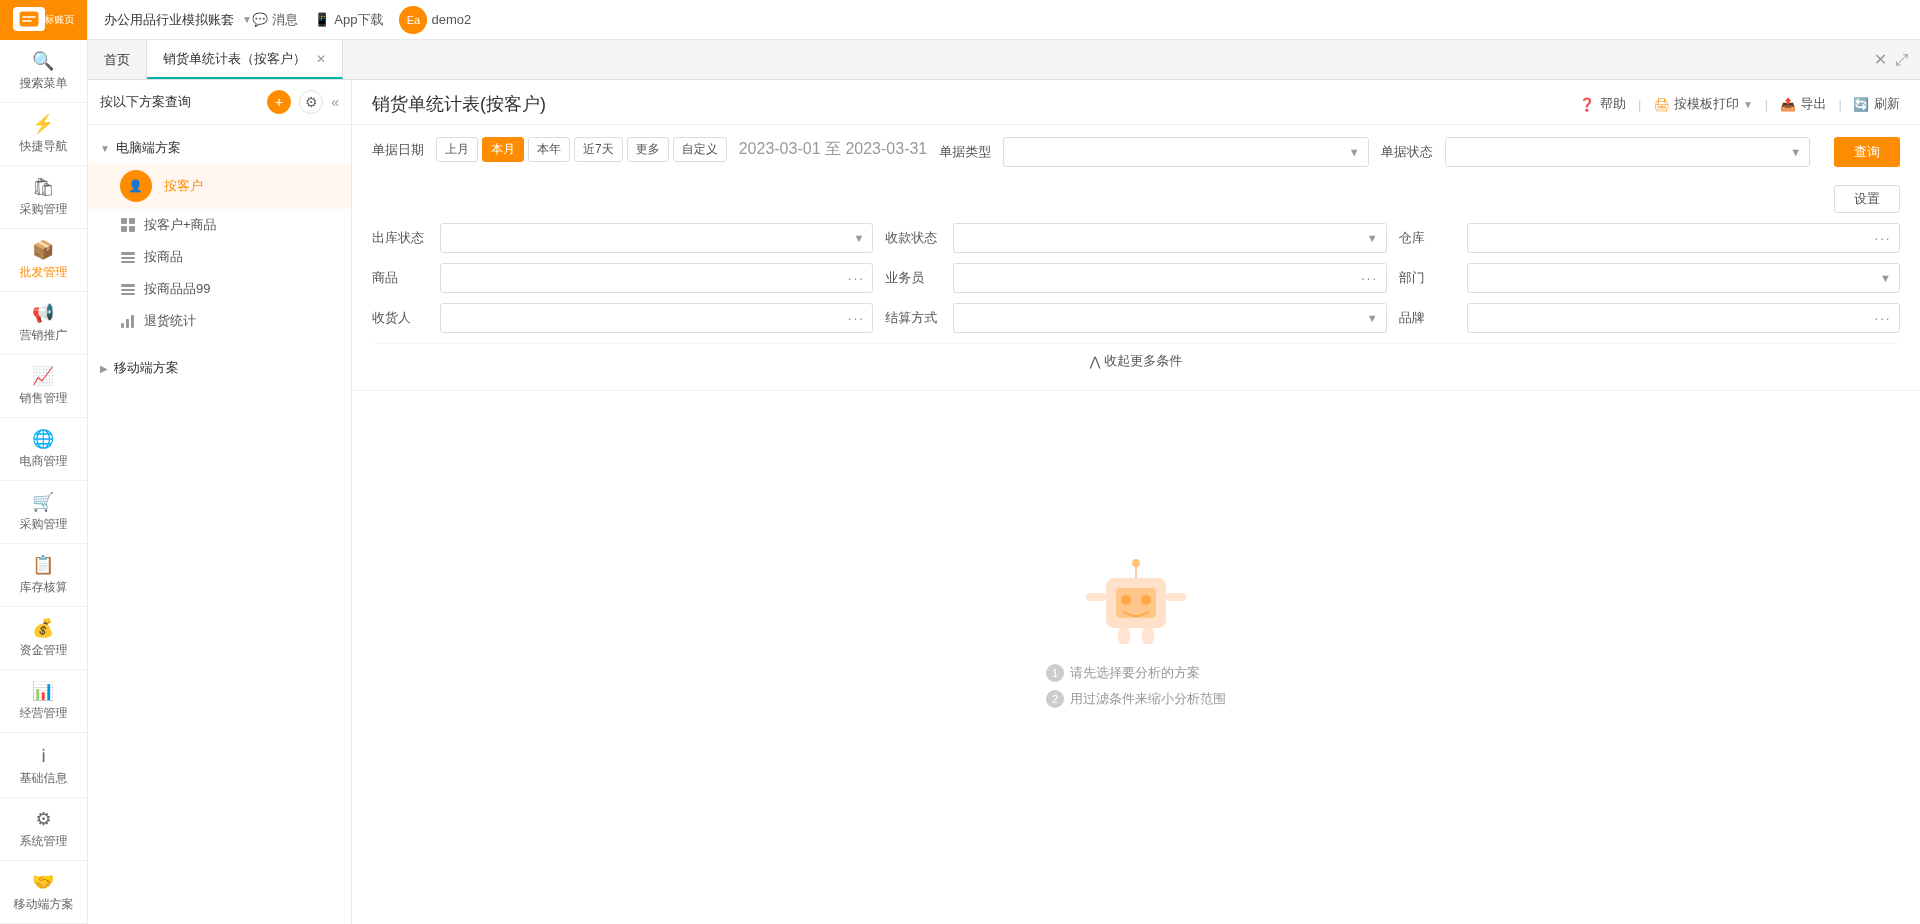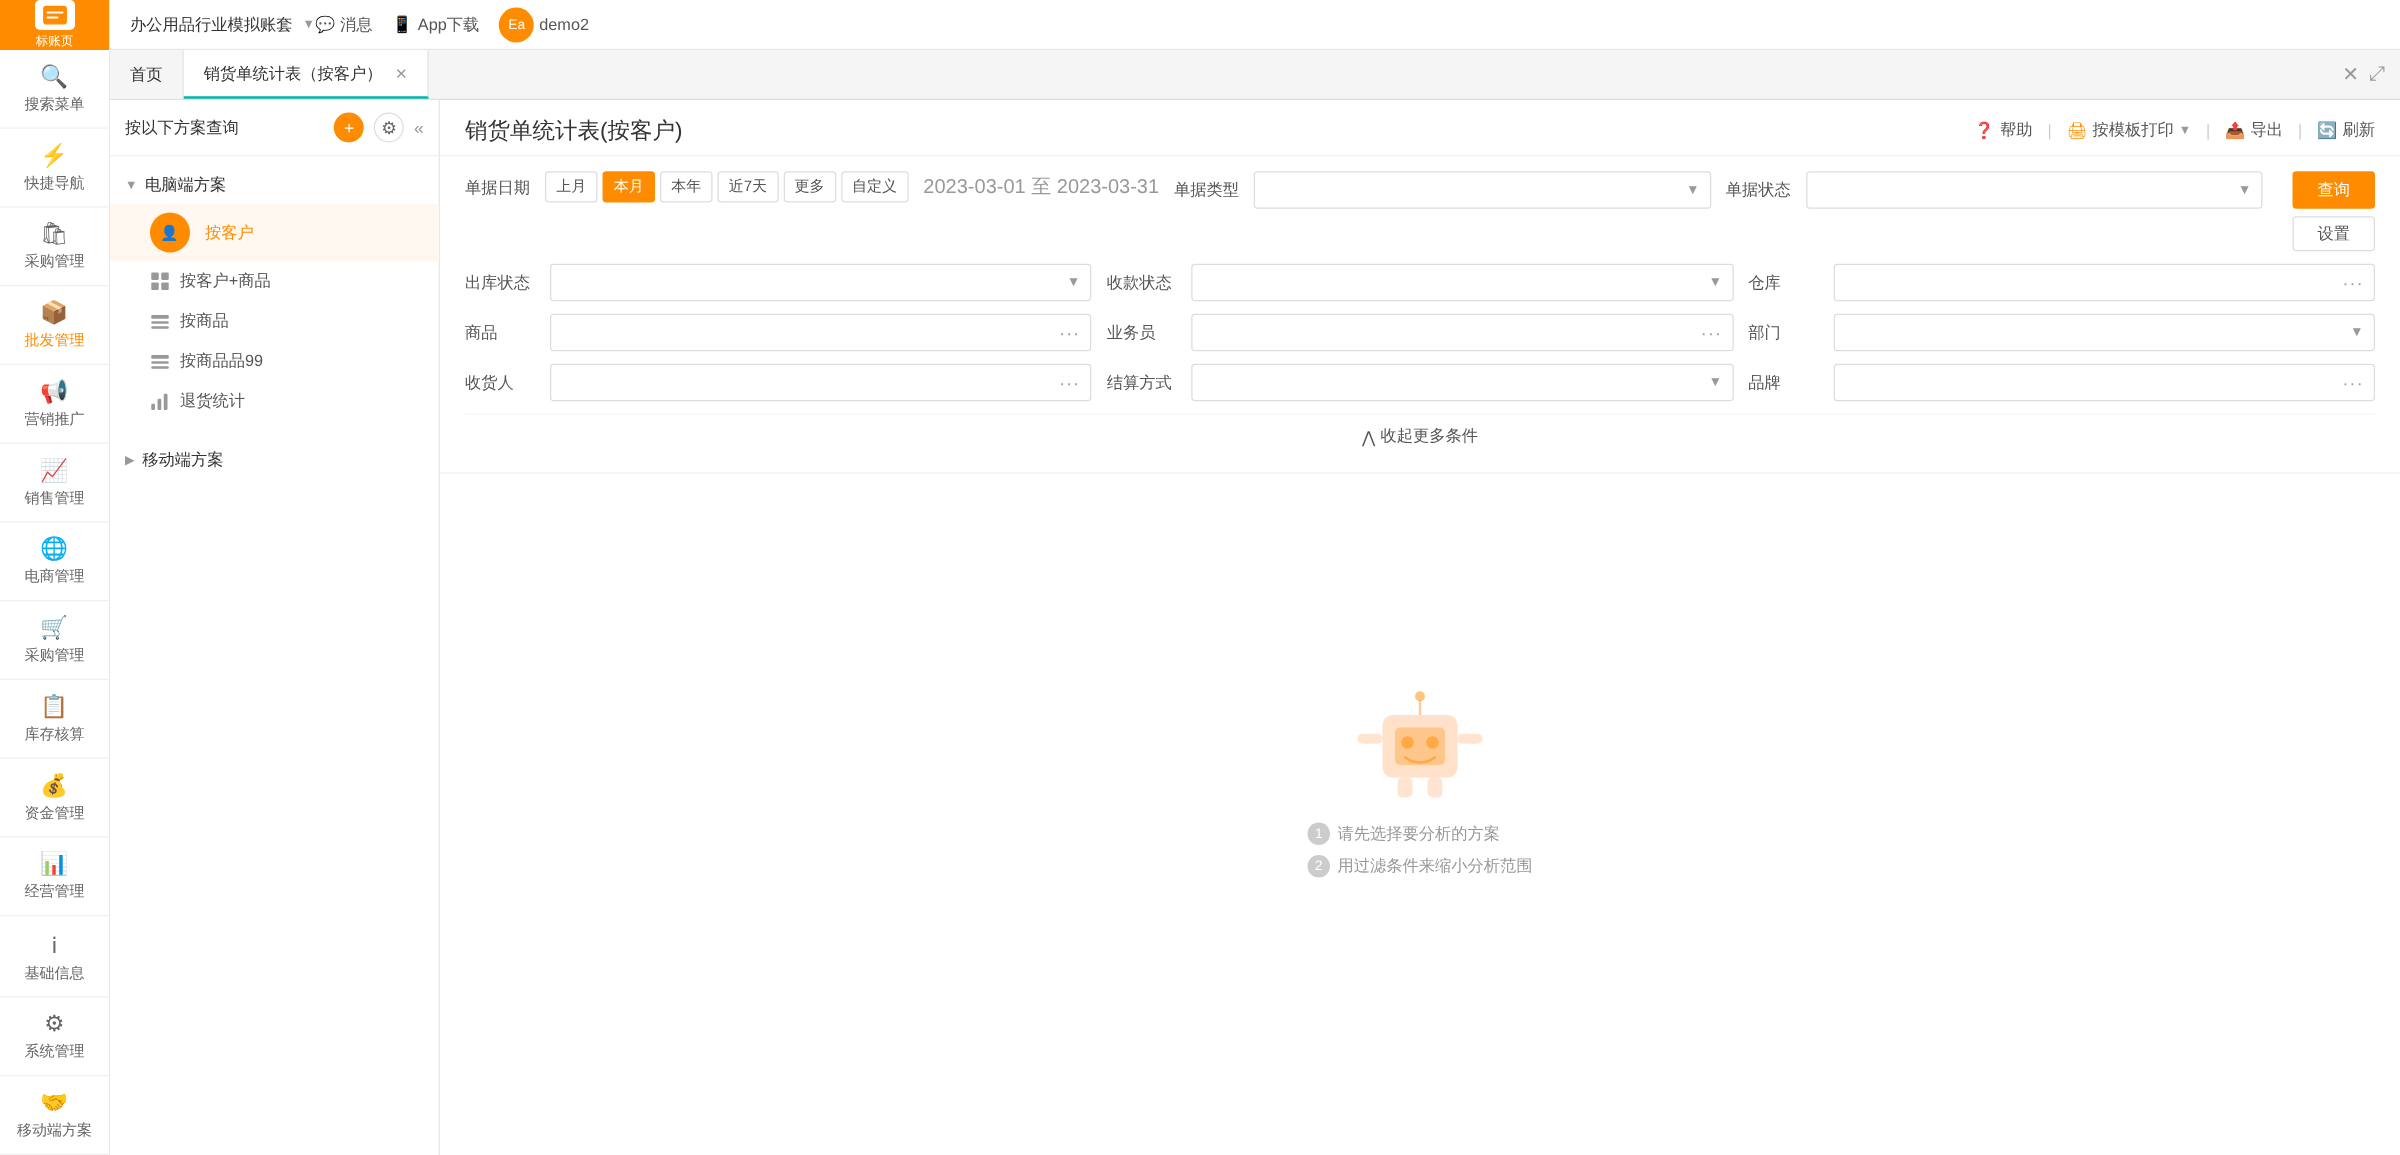"标账页" .sidebar-logo { flex-direction: column -> none }
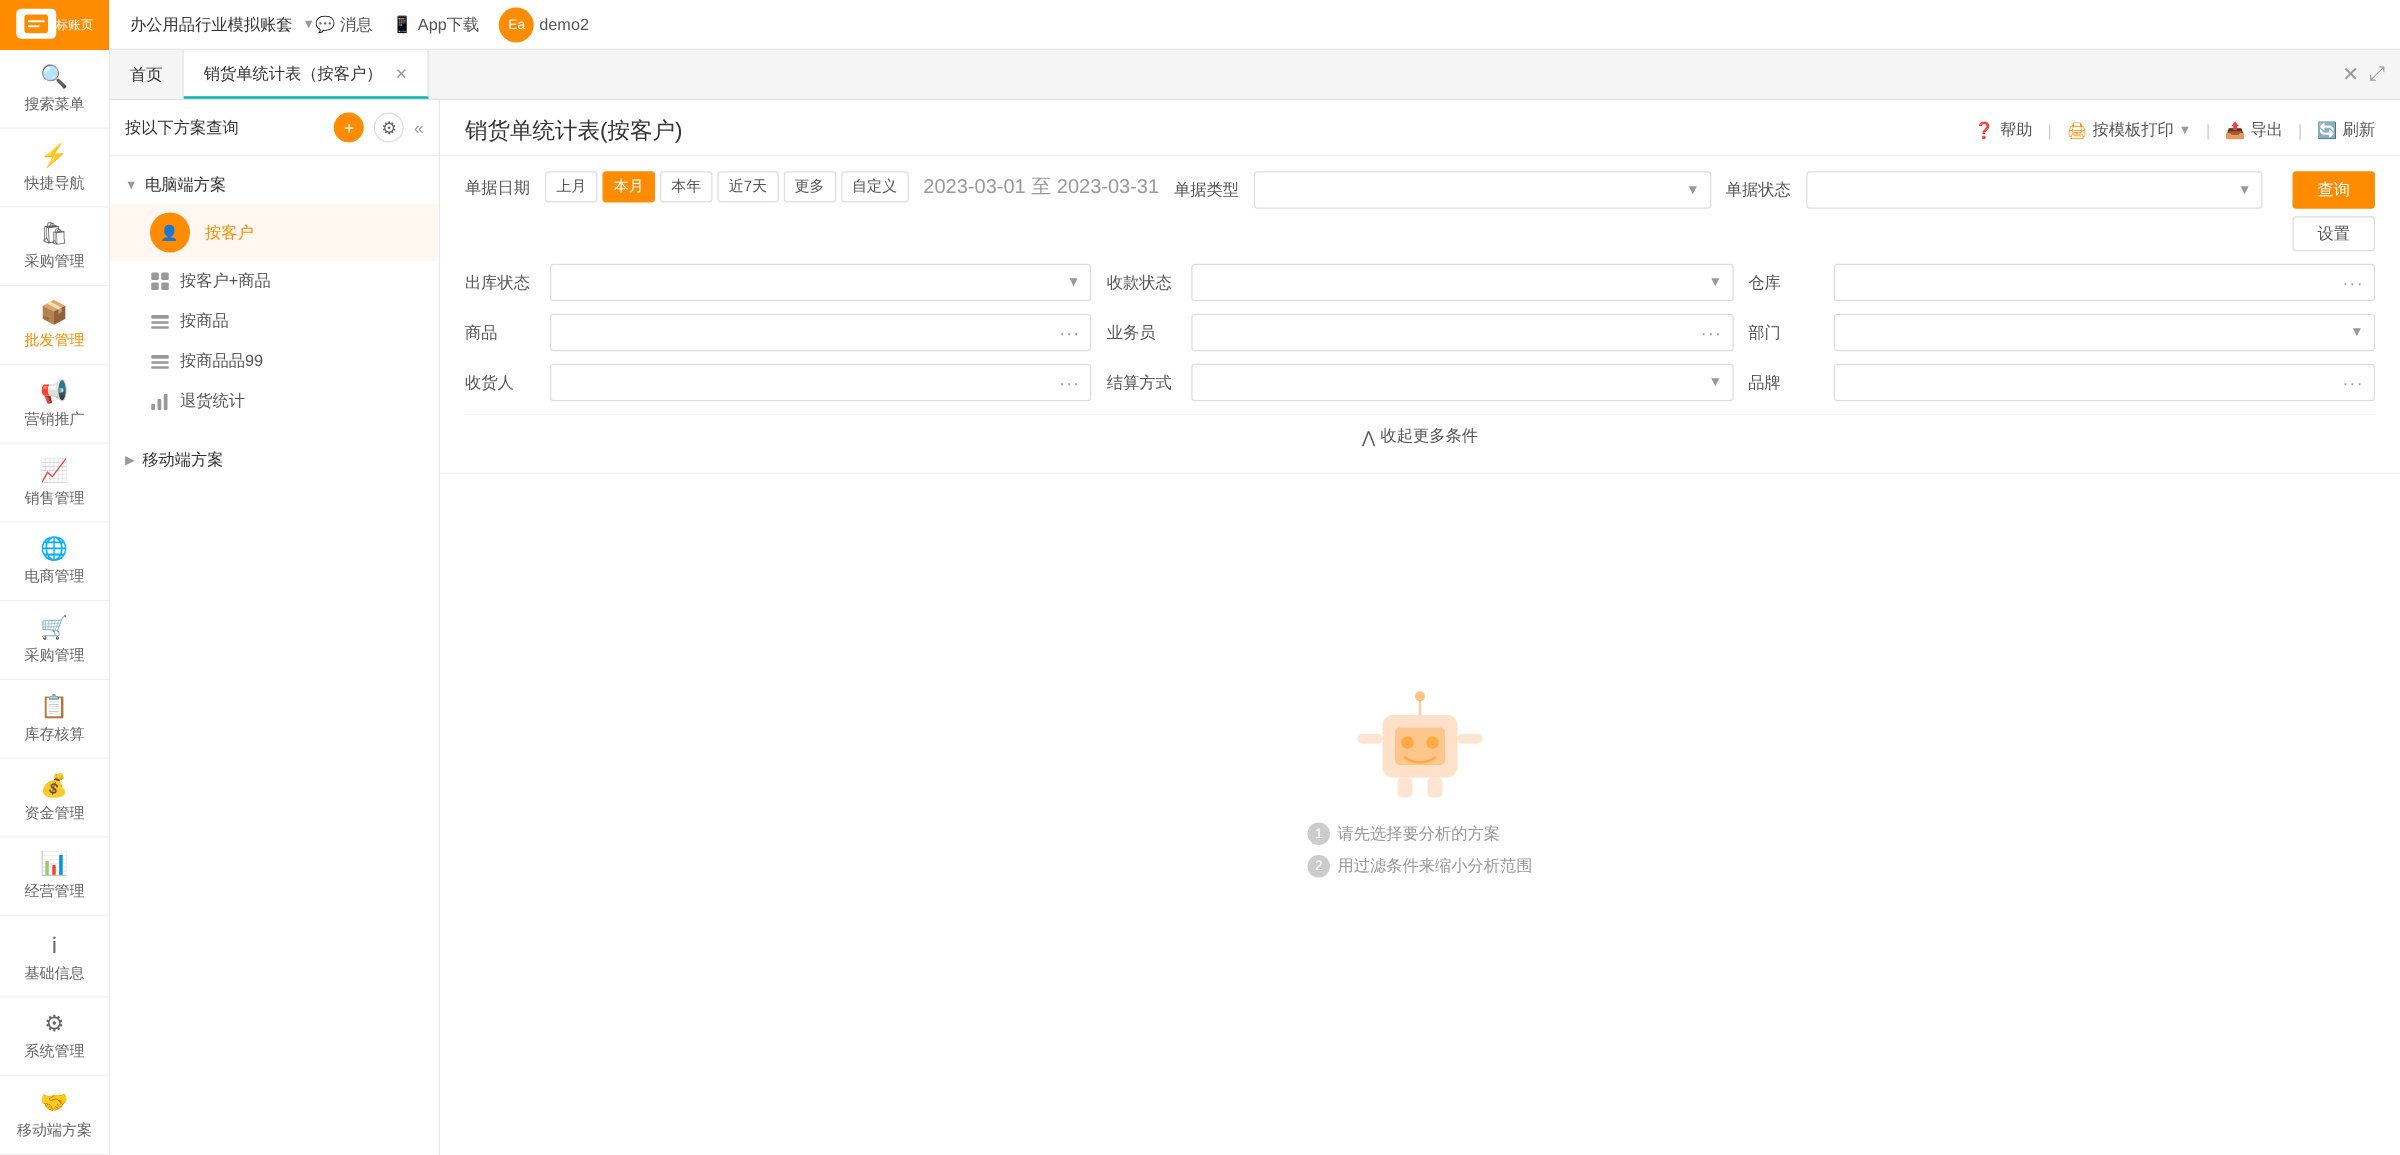"查询" .action-buttons { gap: 6px -> 18px }
